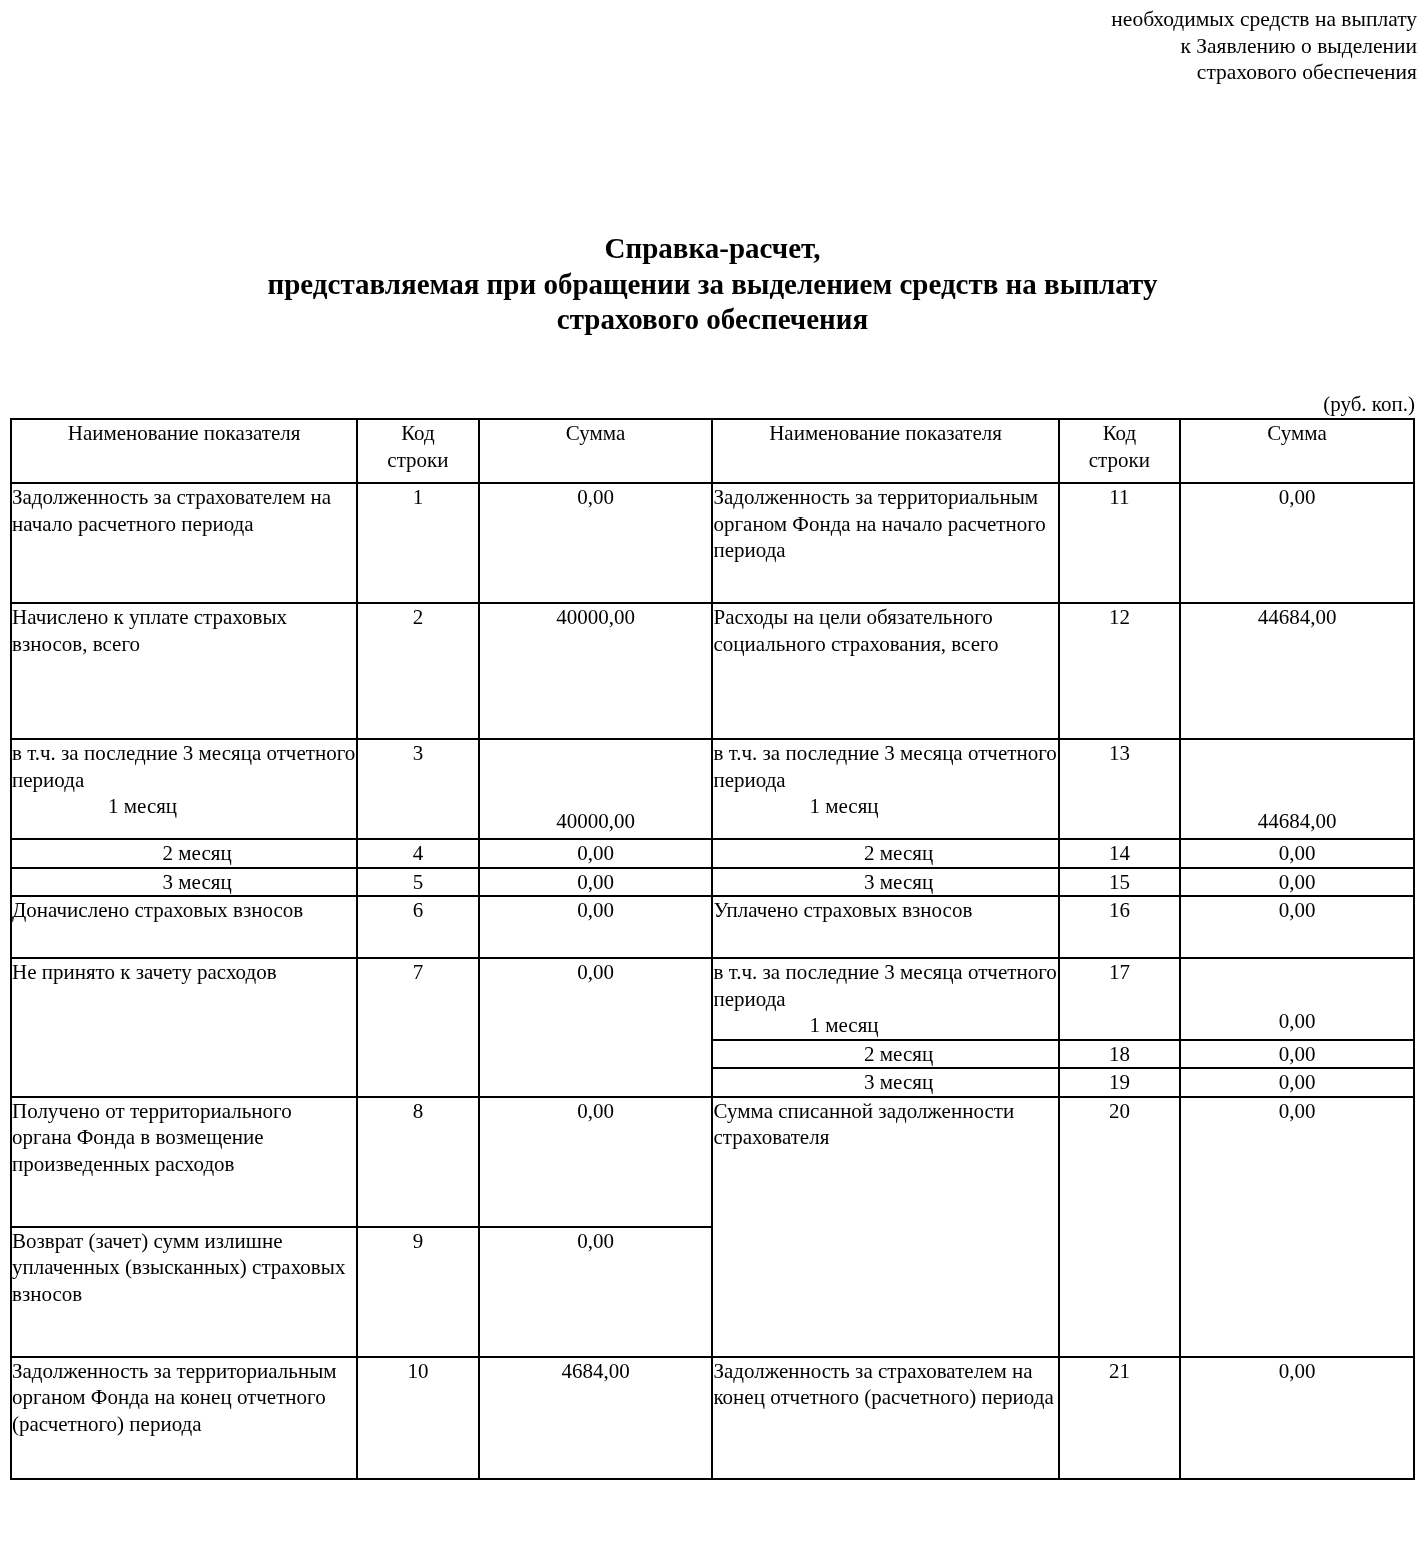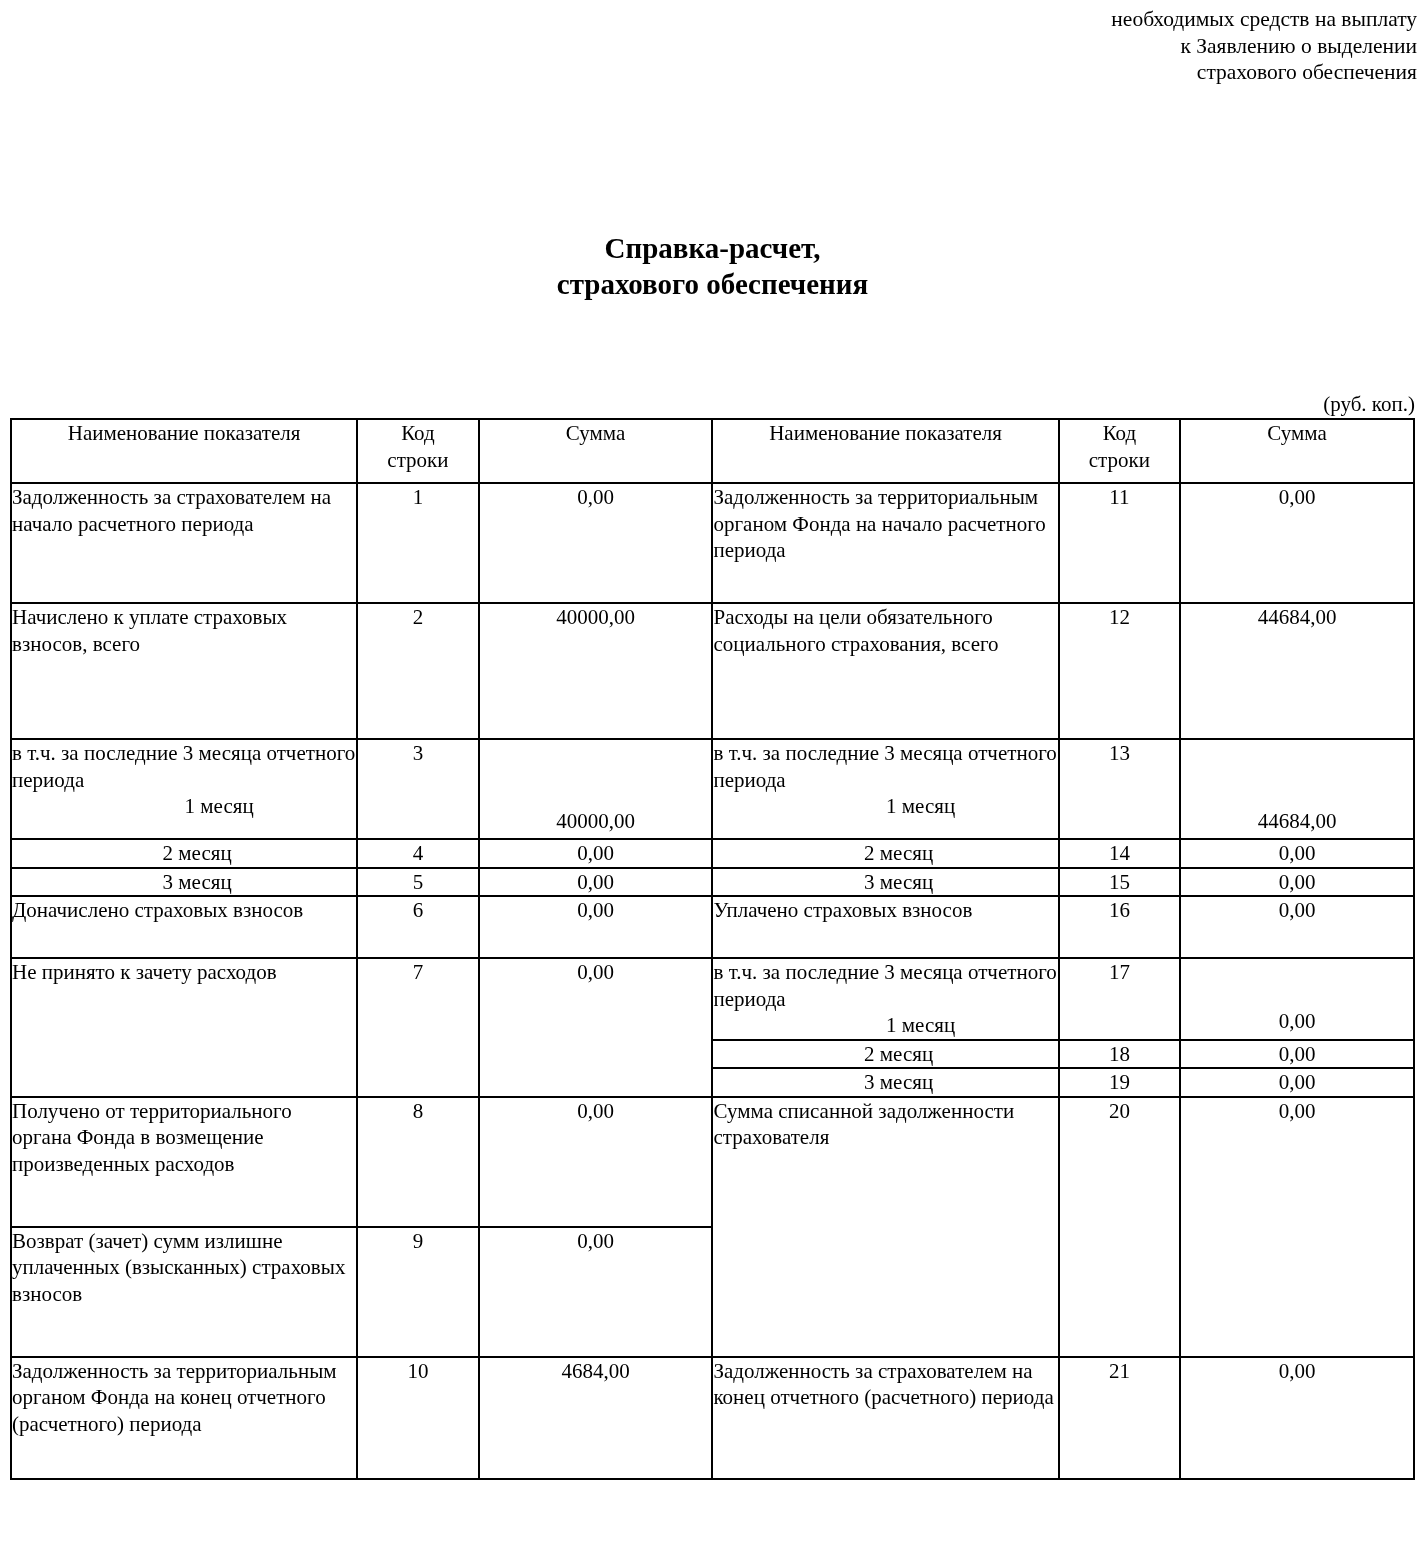"представляемая при обращении за" span.ln2 { html: none -> <span>представляемая при обращении за выделением средств на выплату</span> }
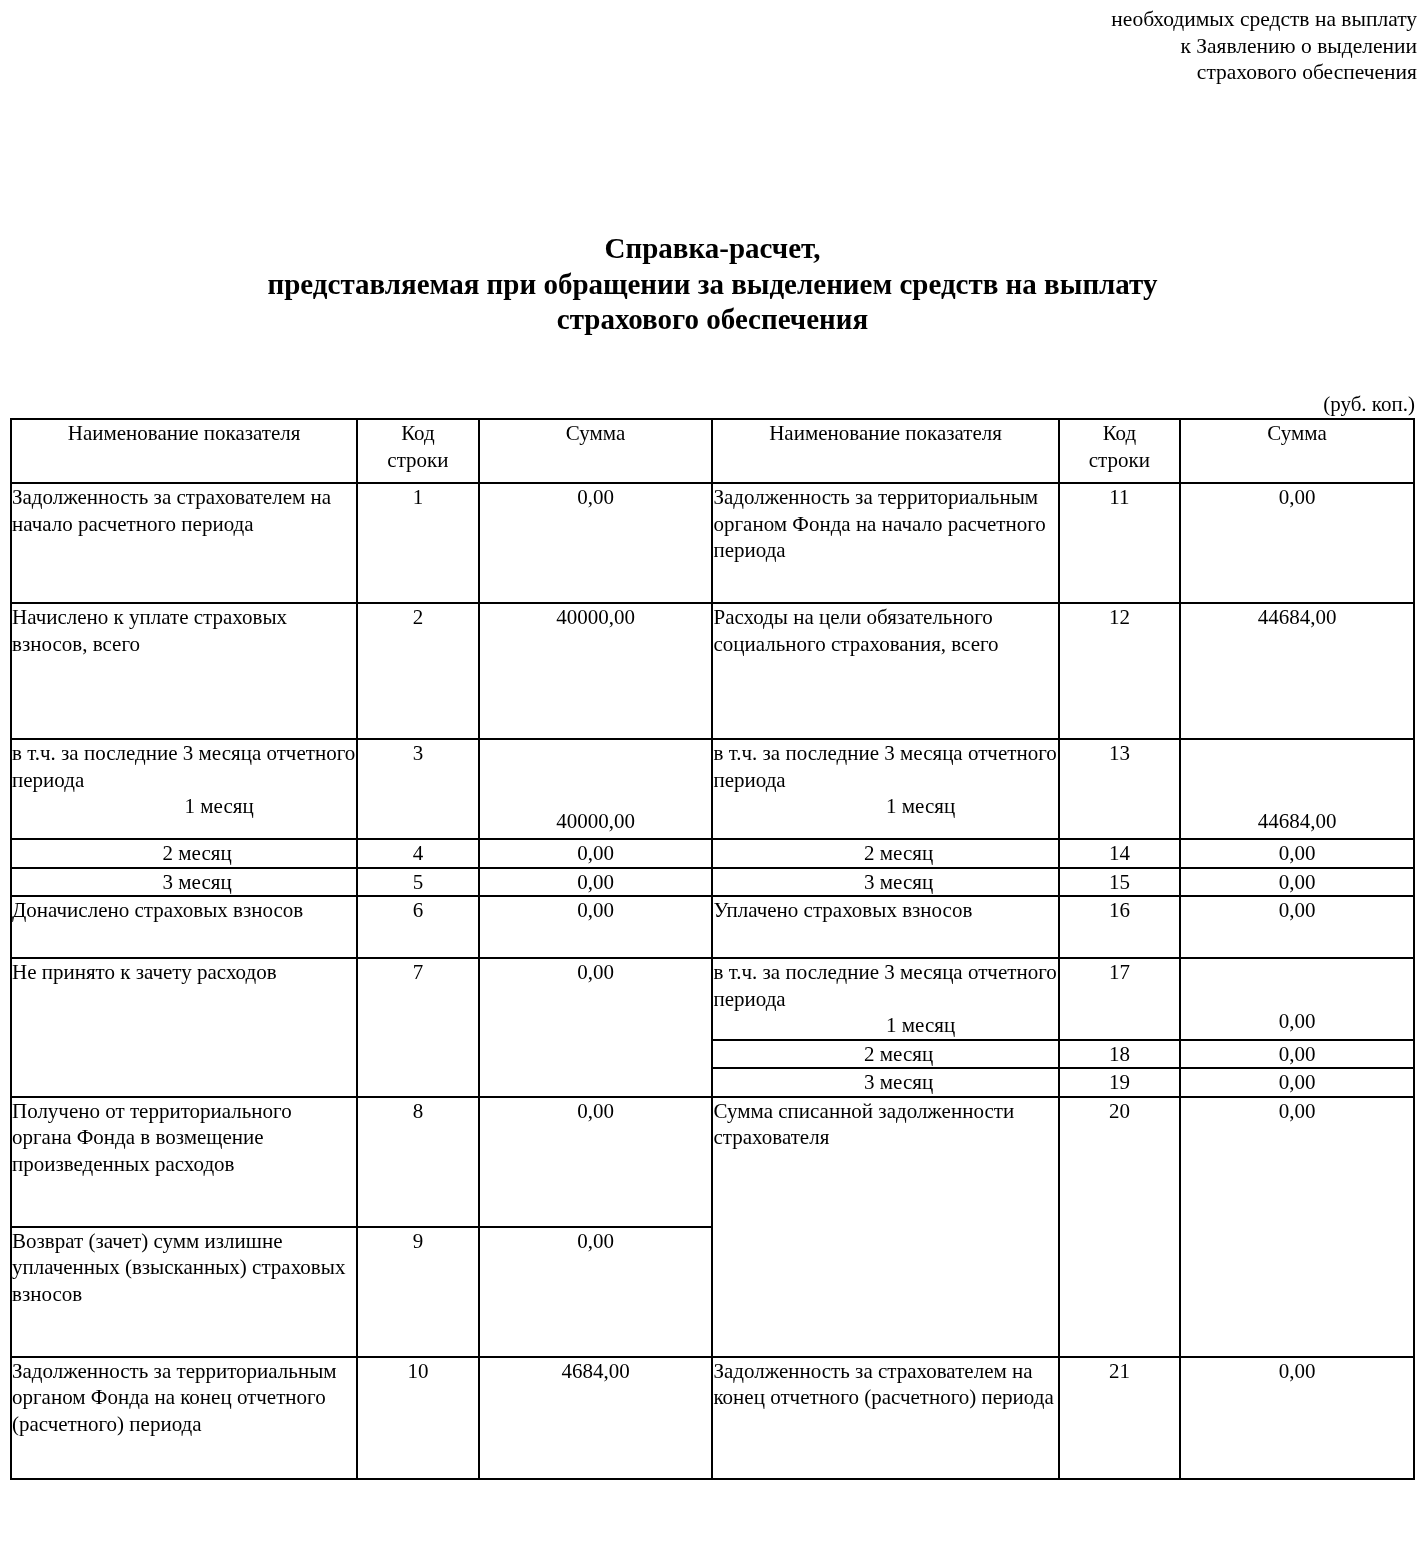"1 месяц" .indent-month { padding-left: 70px -> 96px; text-align: center -> left }
